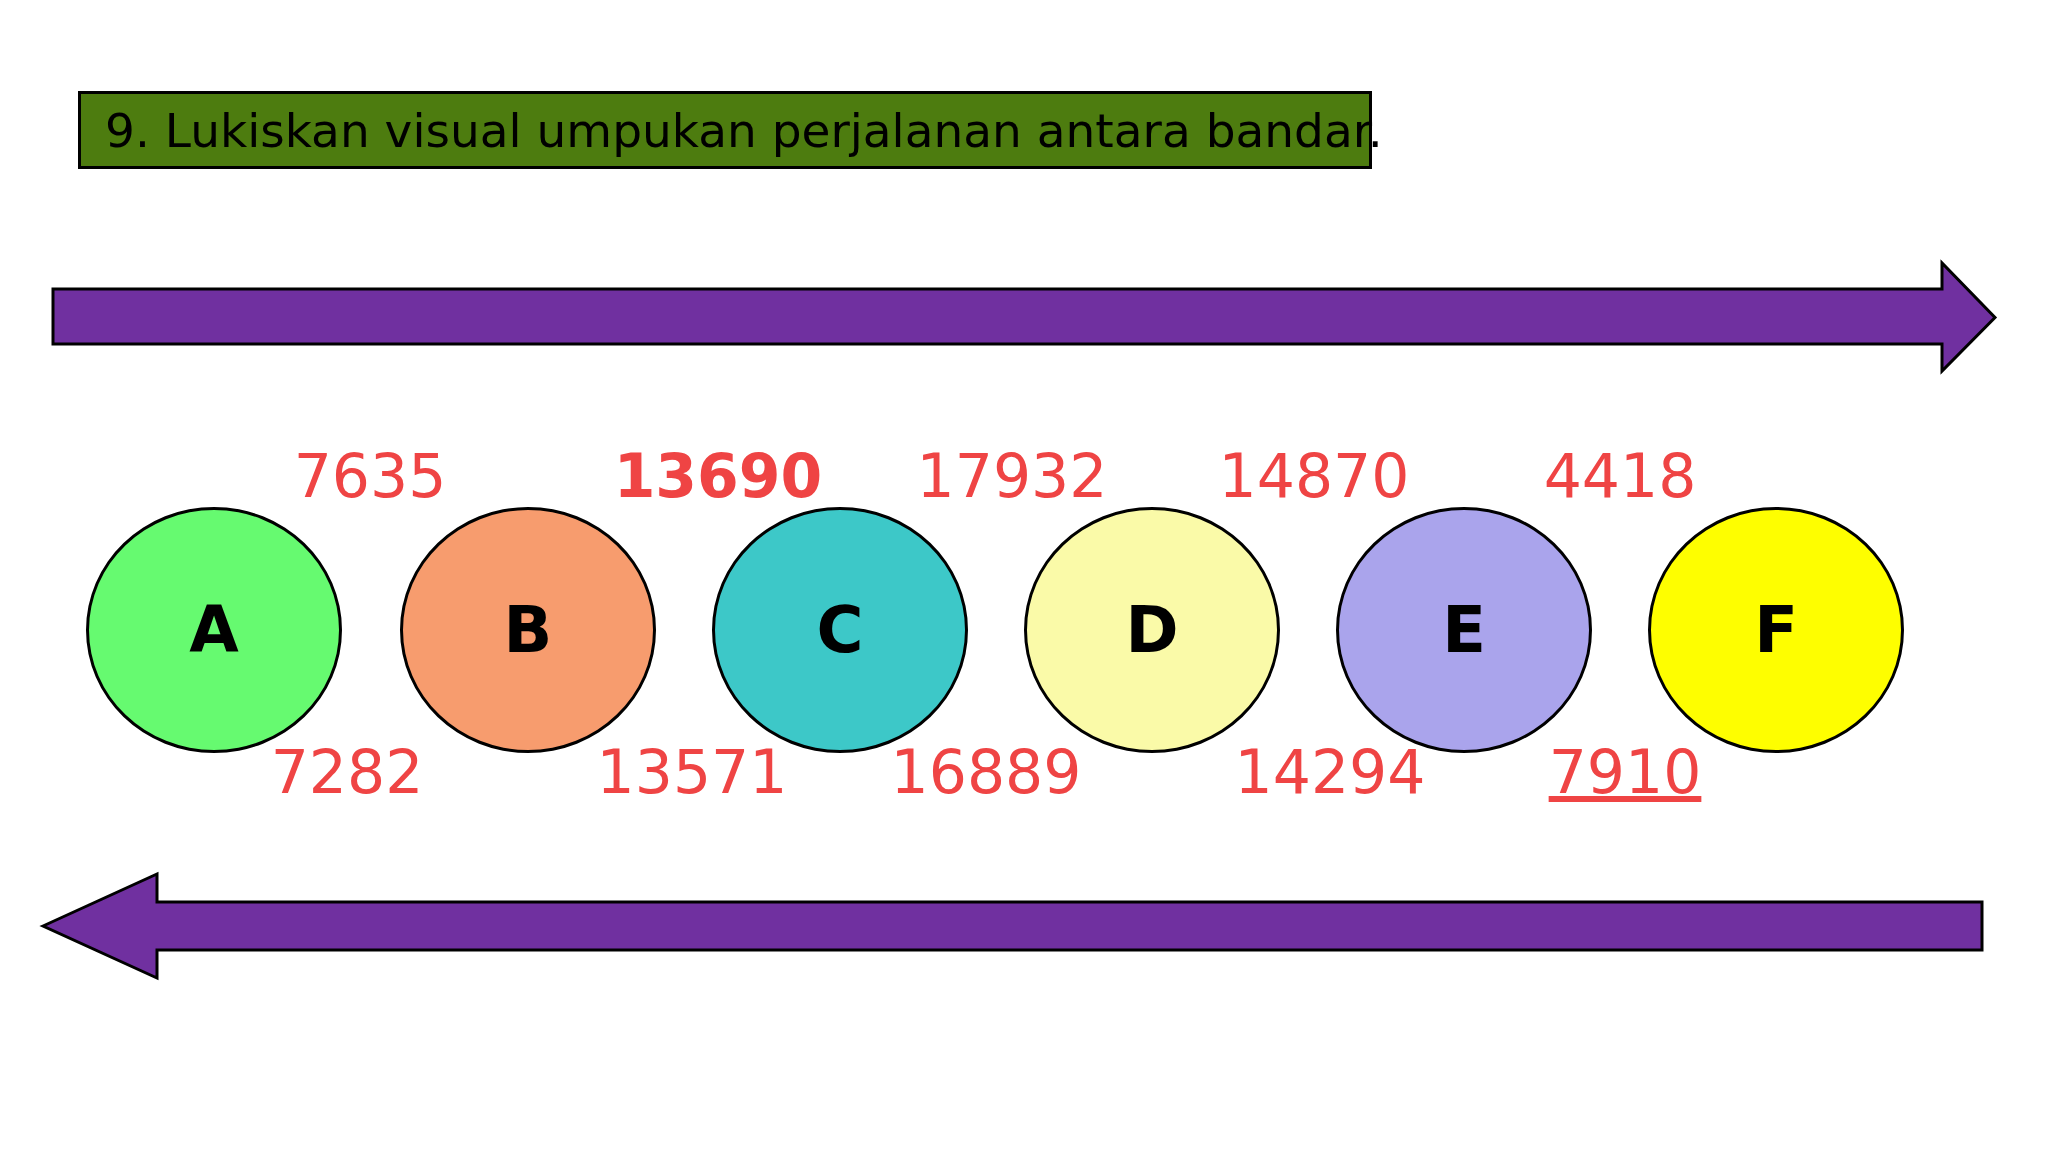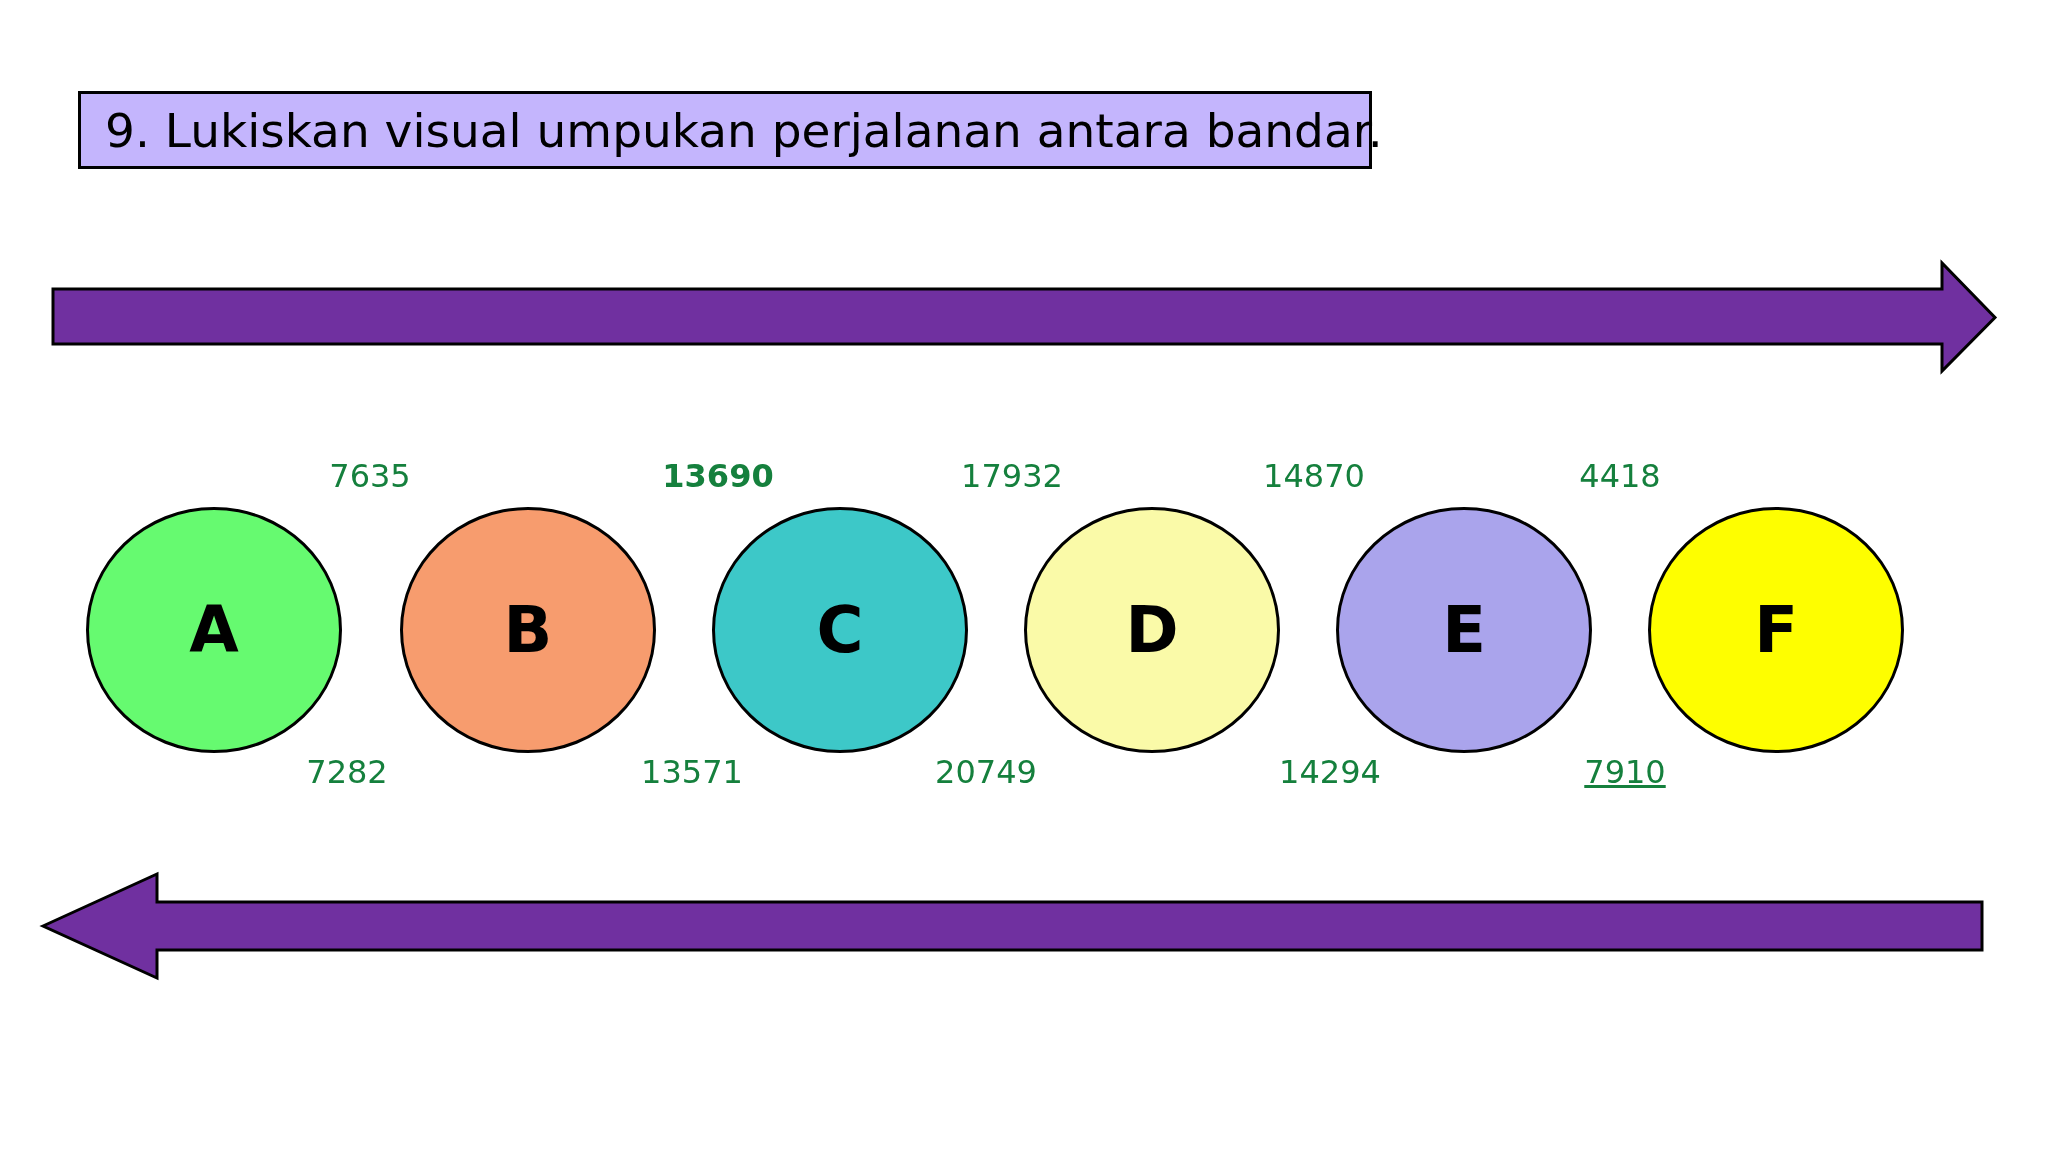"9. Lukiskan visual umpukan perjalanan" .title-box { background: #c4b5fd -> #4d7c0f }
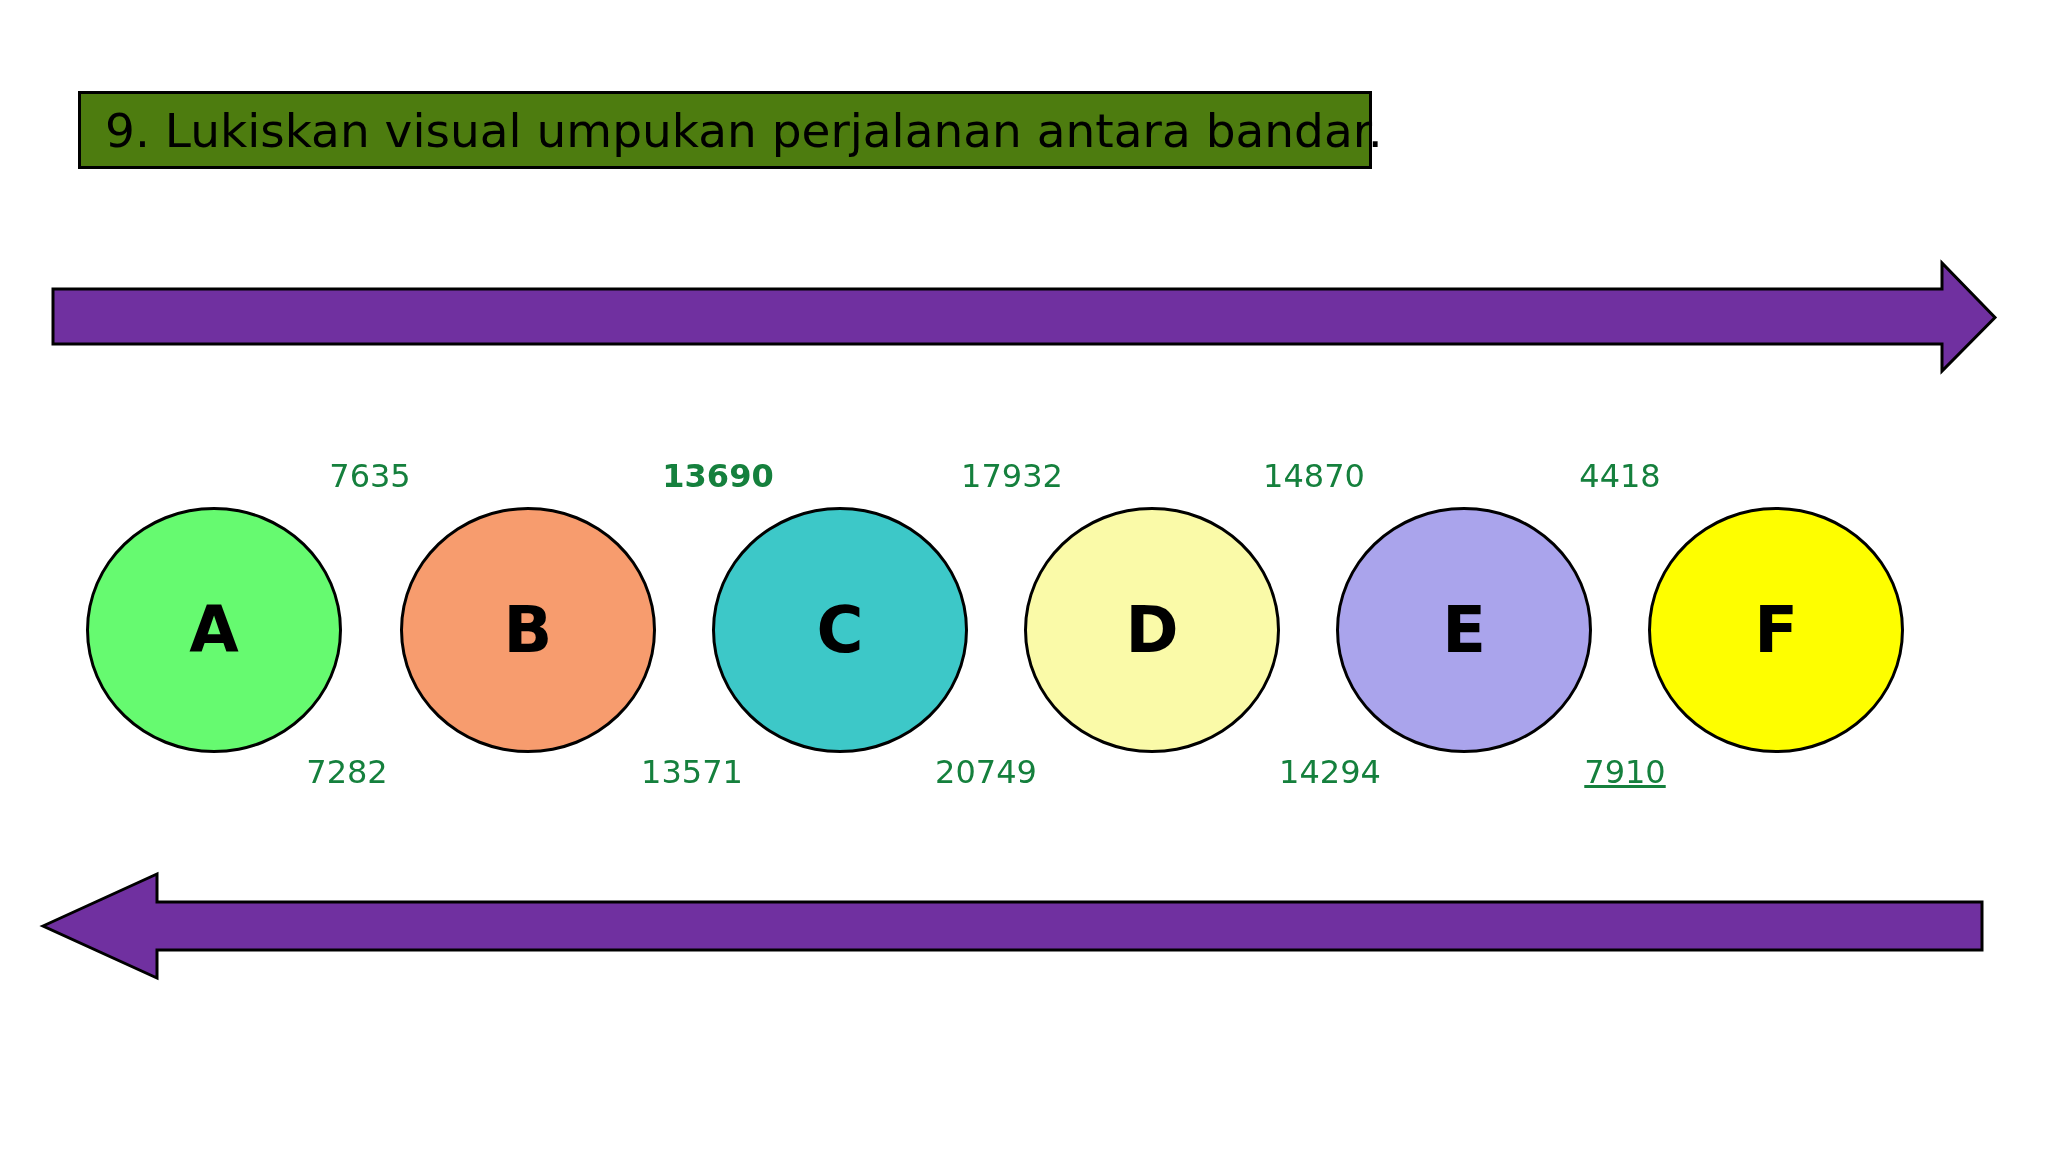"7635" .dist { color: #15803d -> #ef4444; font-size: 32px -> 60px }
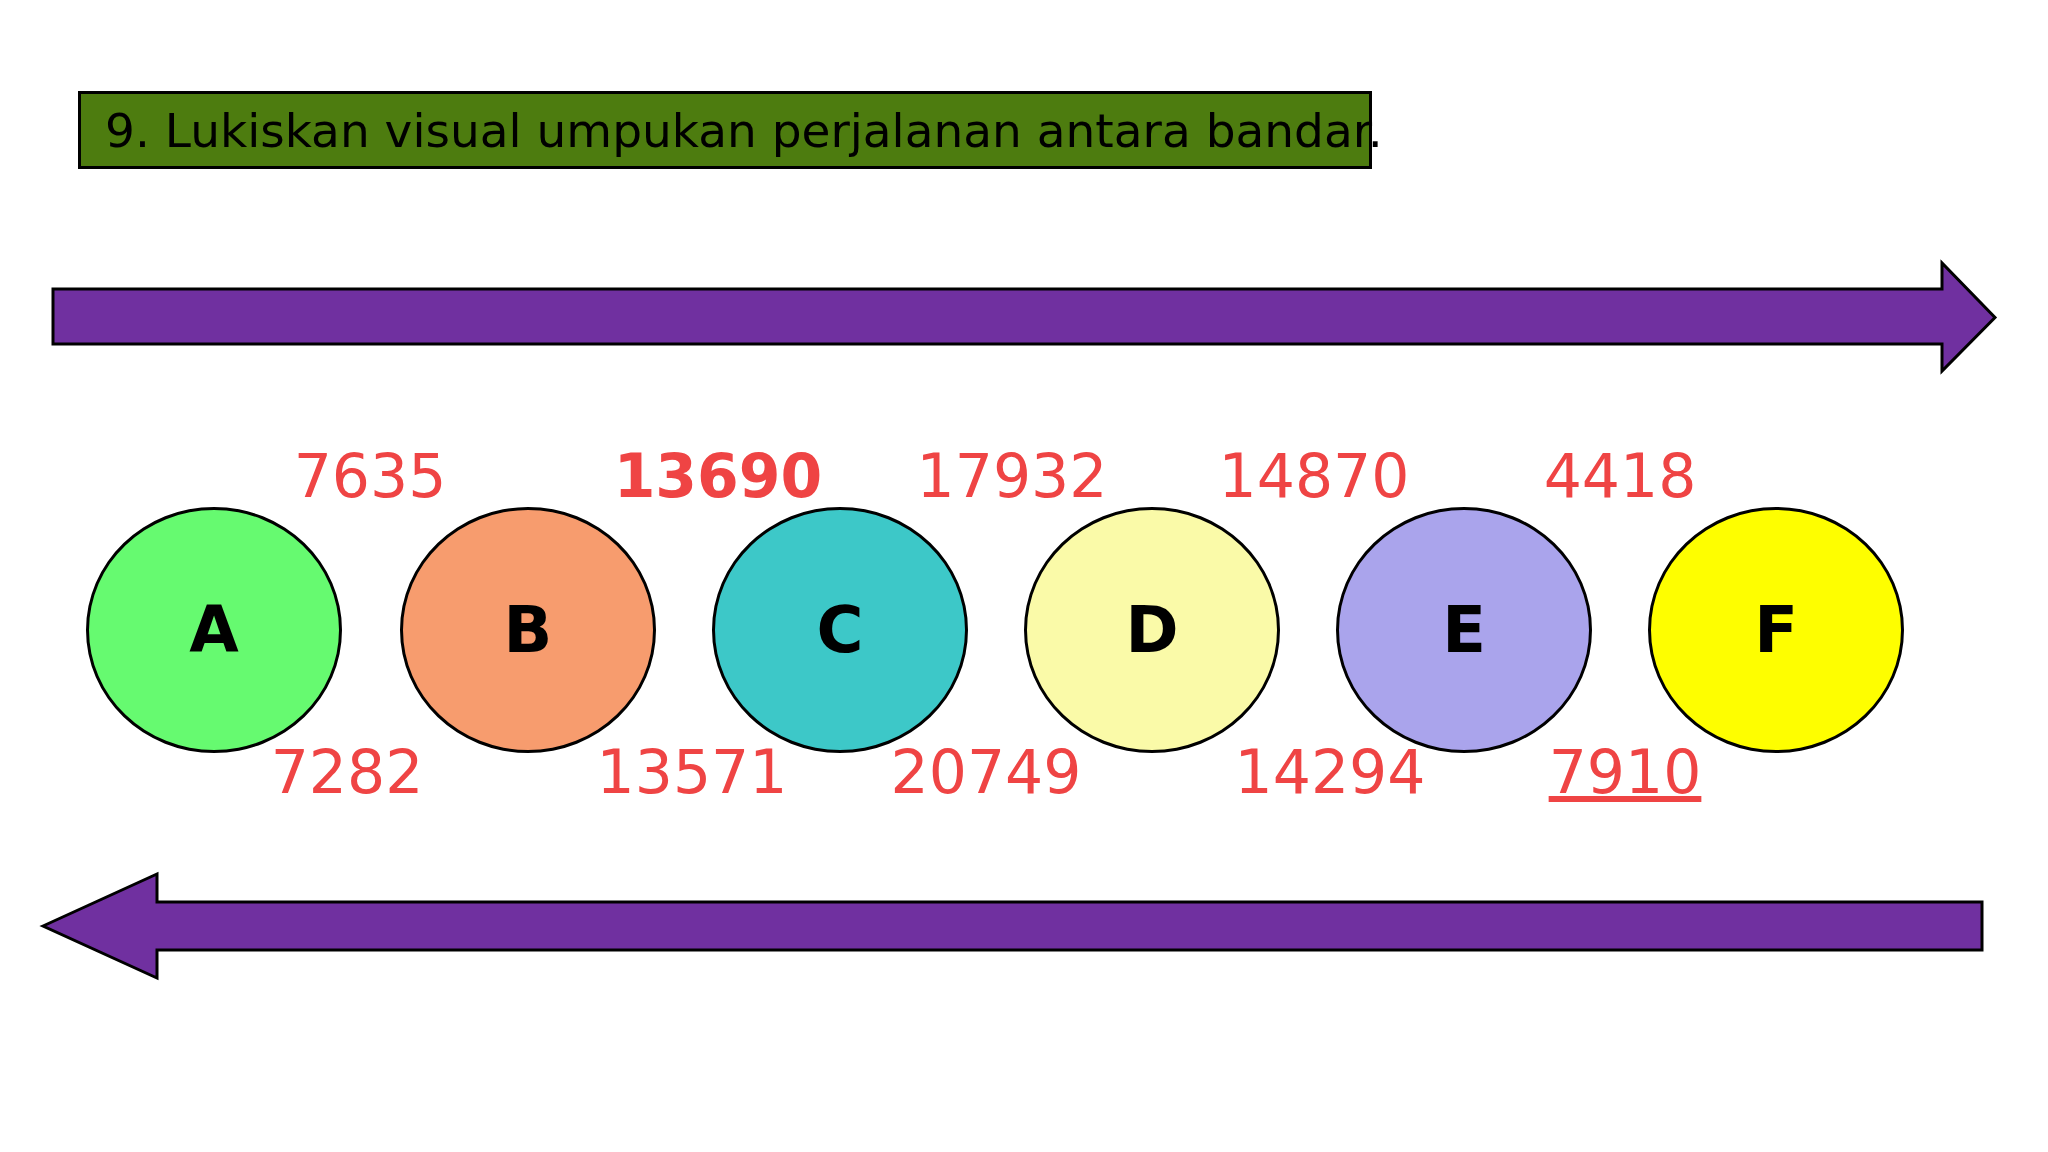"20749" div.dist { text: 20749 -> 16889 }
